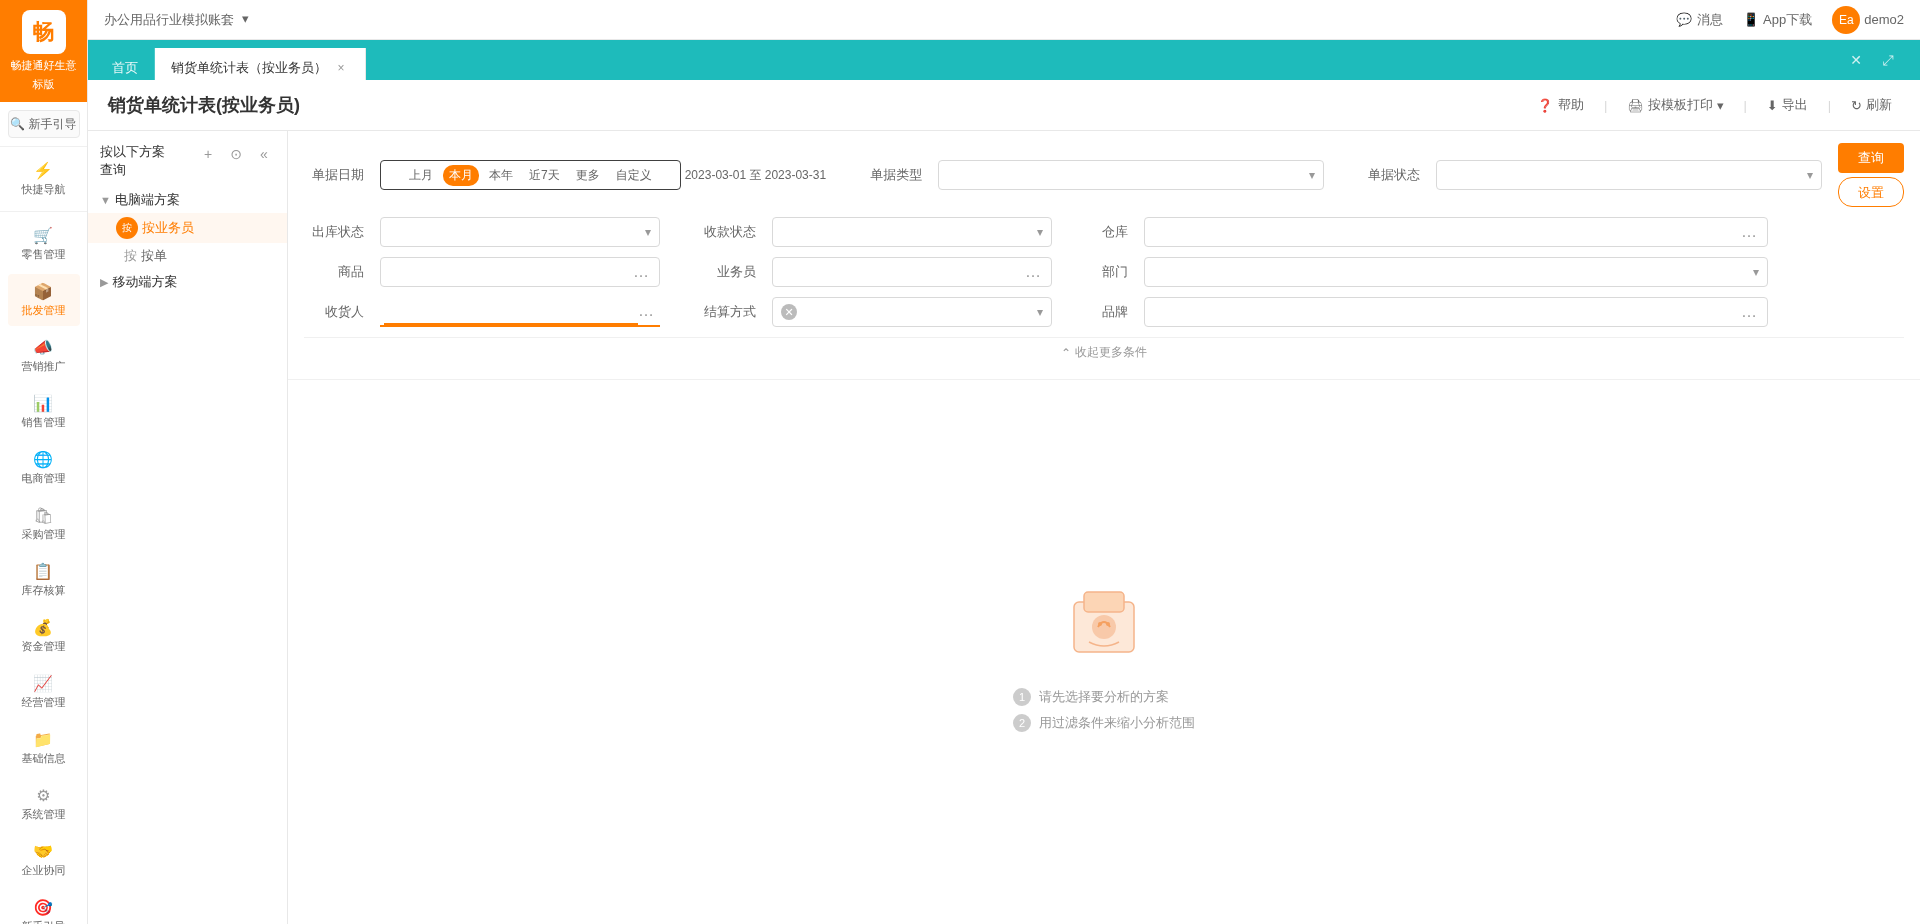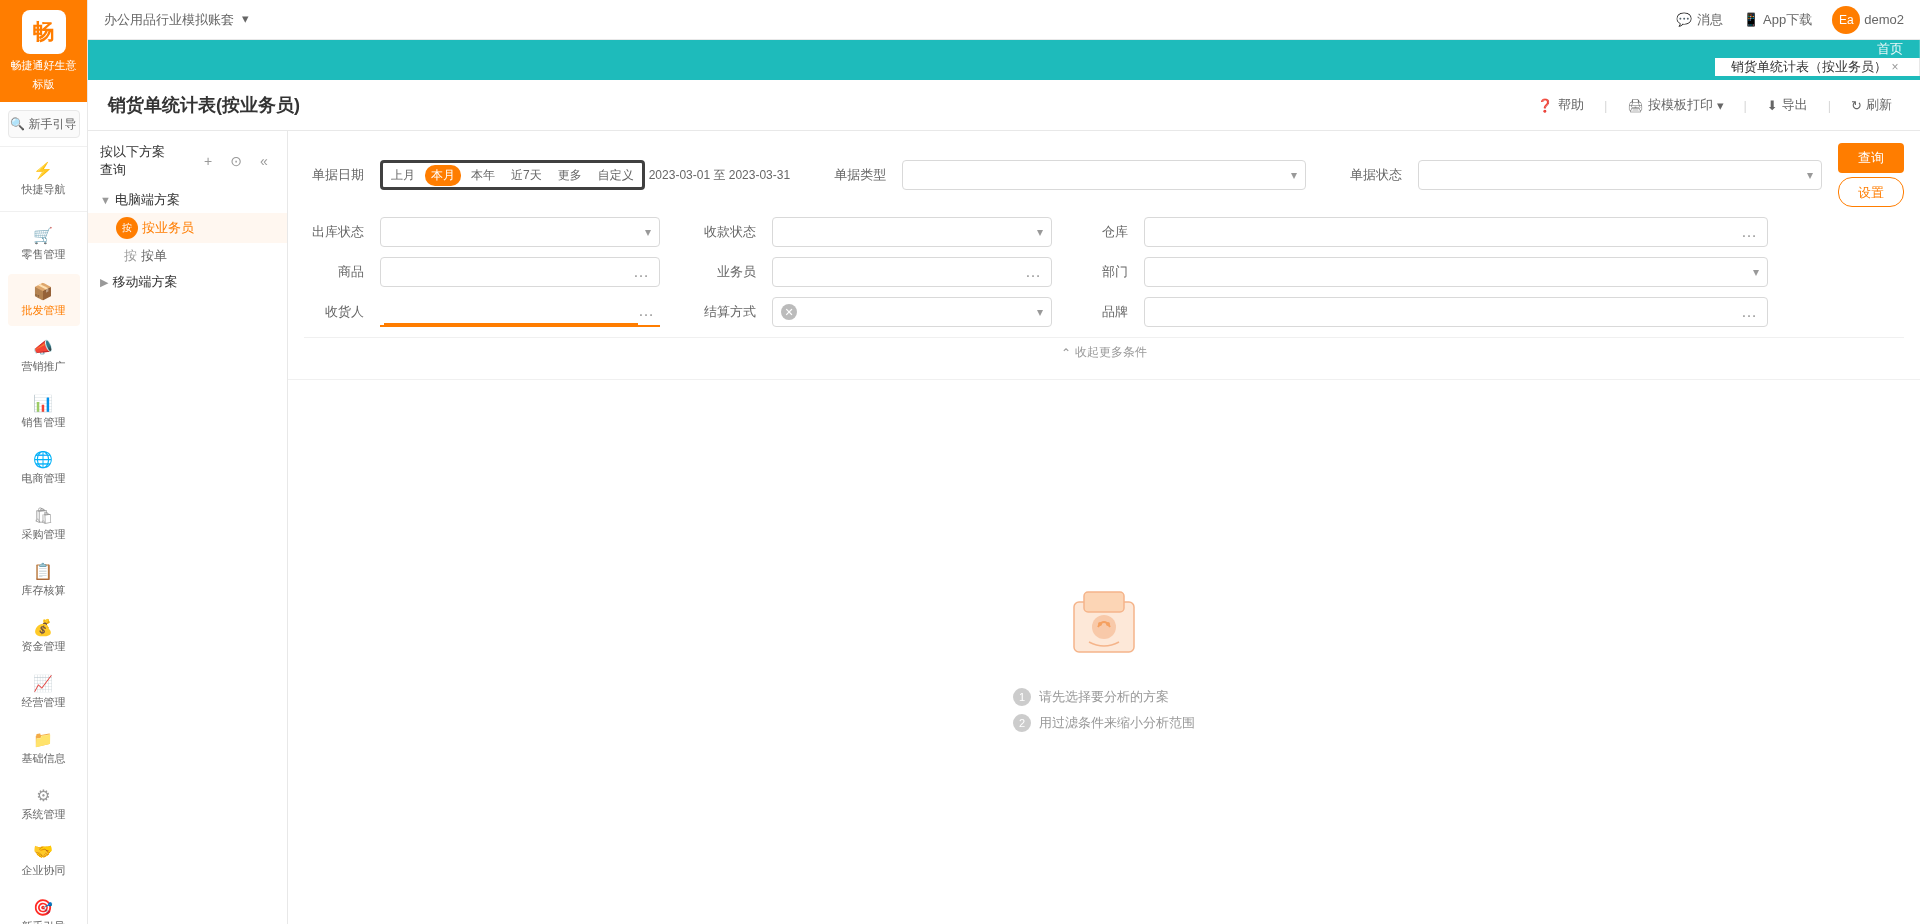"首页" .tabbar { align-items: flex-end -> flex-start; flex-direction: column -> none; padding: 0 -> 8px }
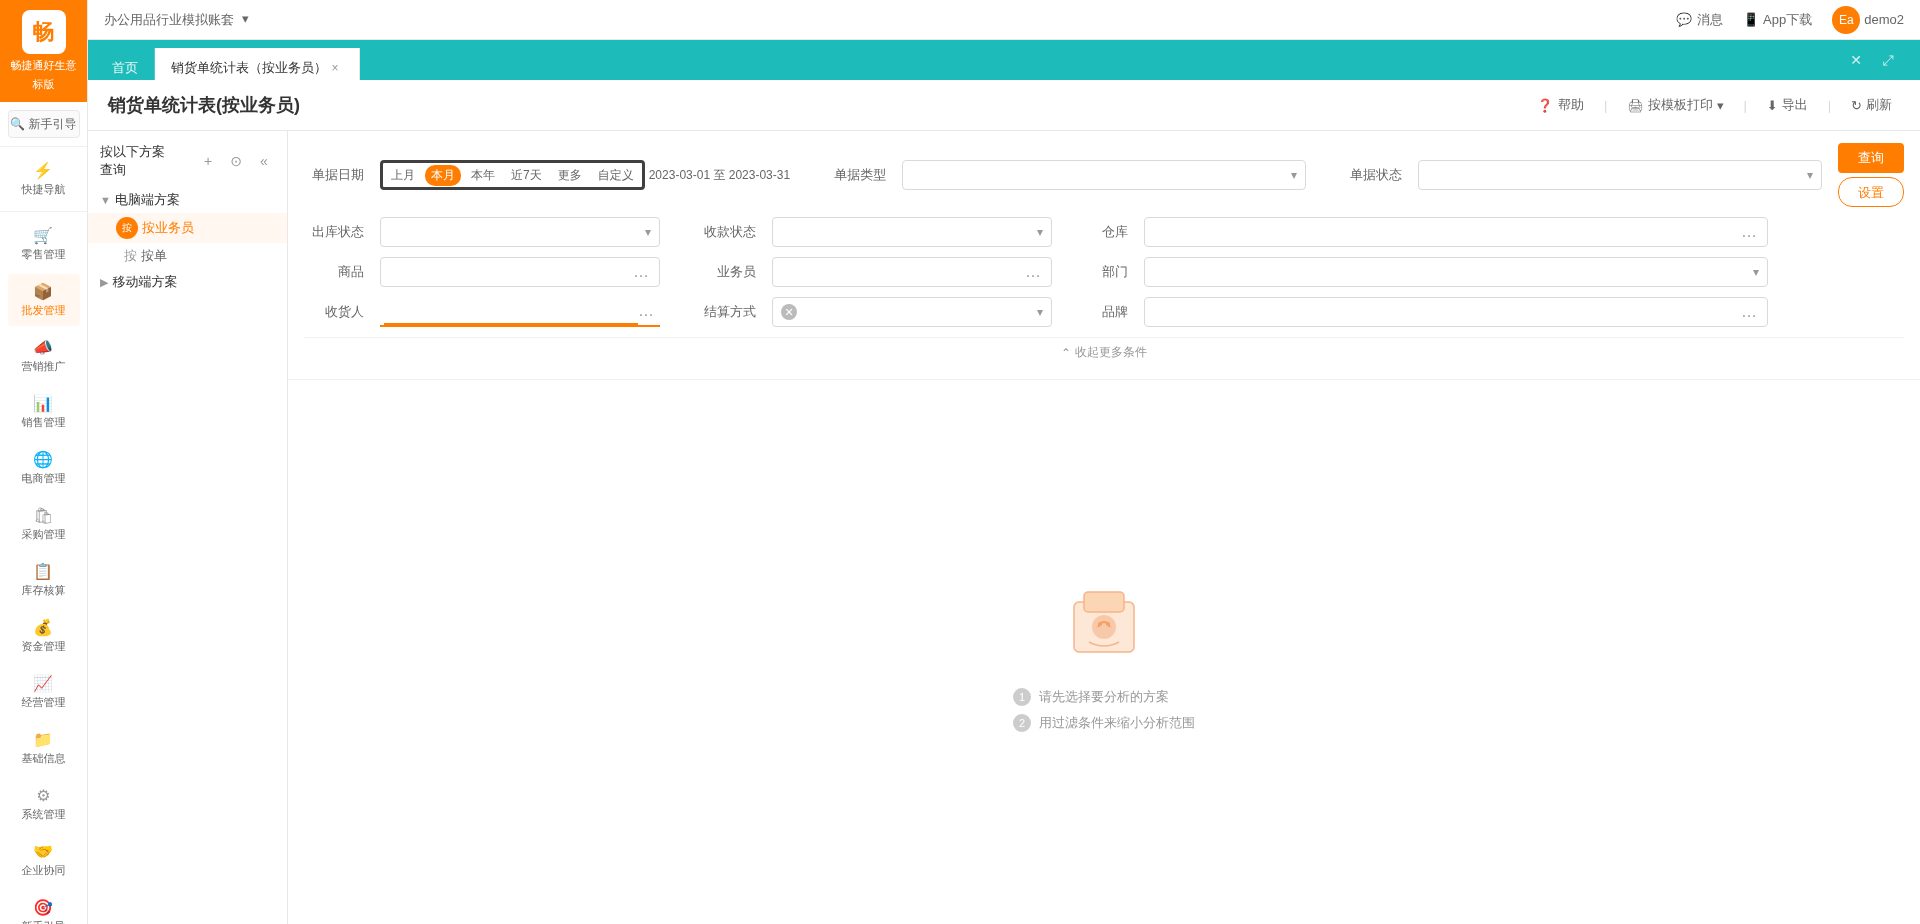"销货单统计表（按业务员）" .tab { gap: none -> 6px }
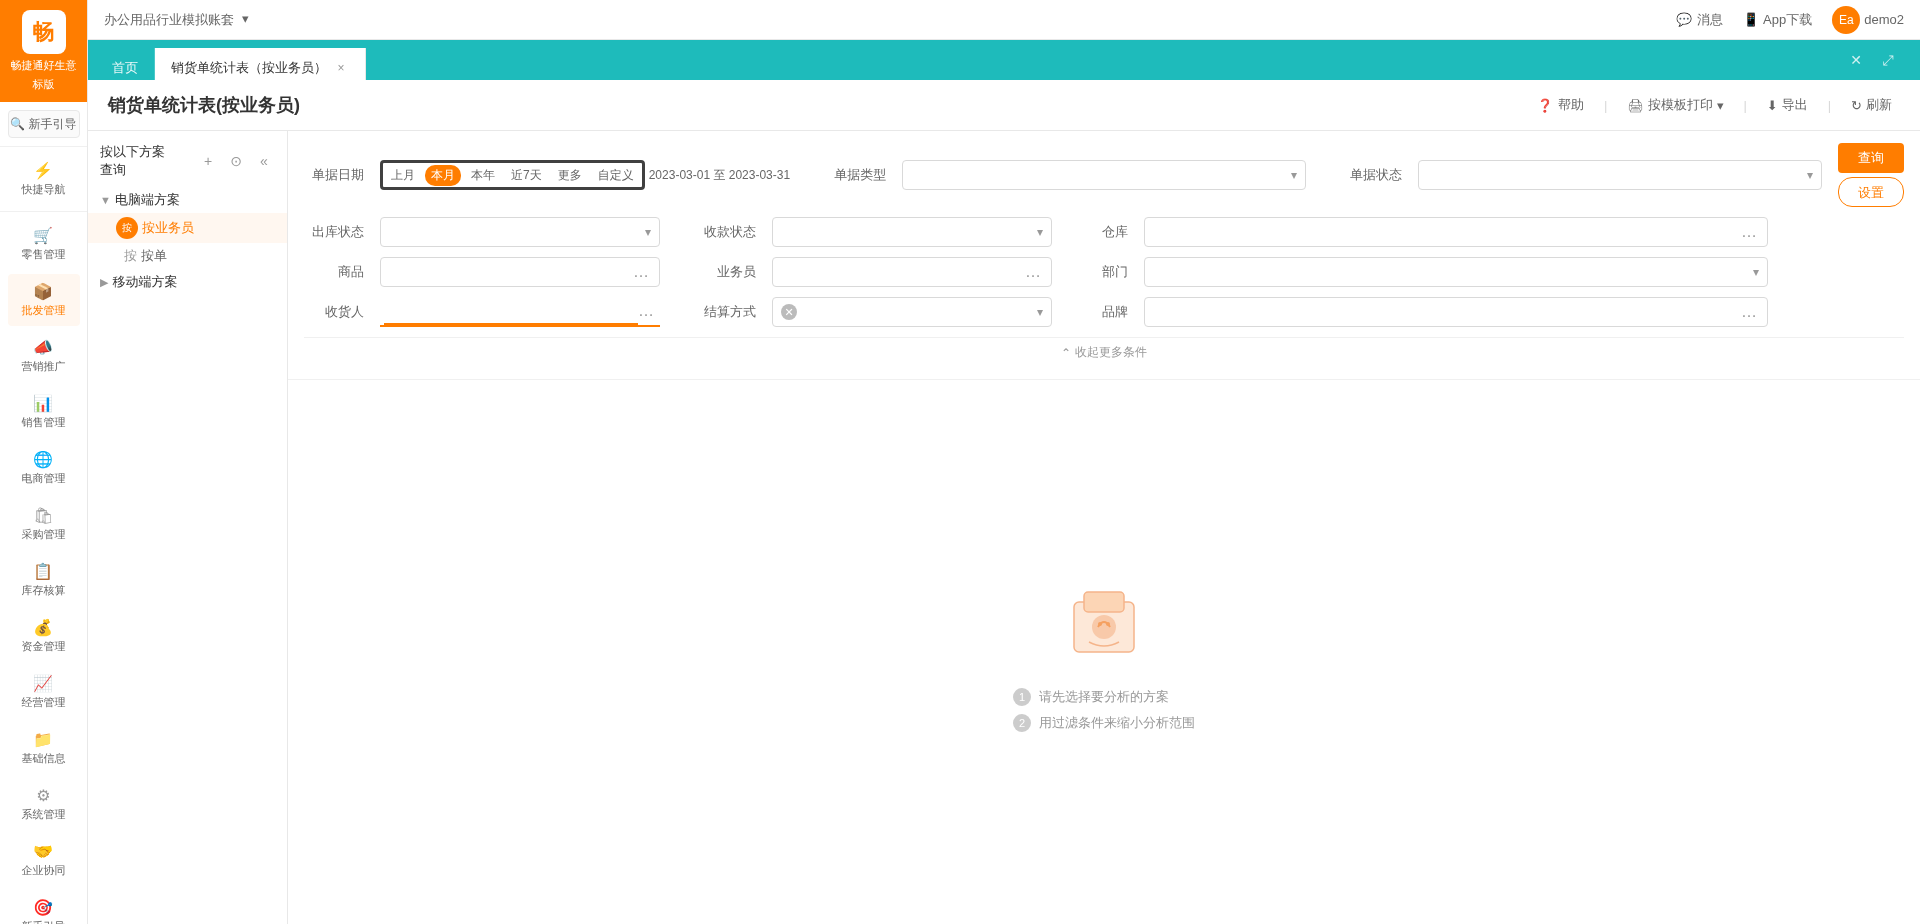"按以下方案查询" .left-panel-header { align-items: center -> flex-start }
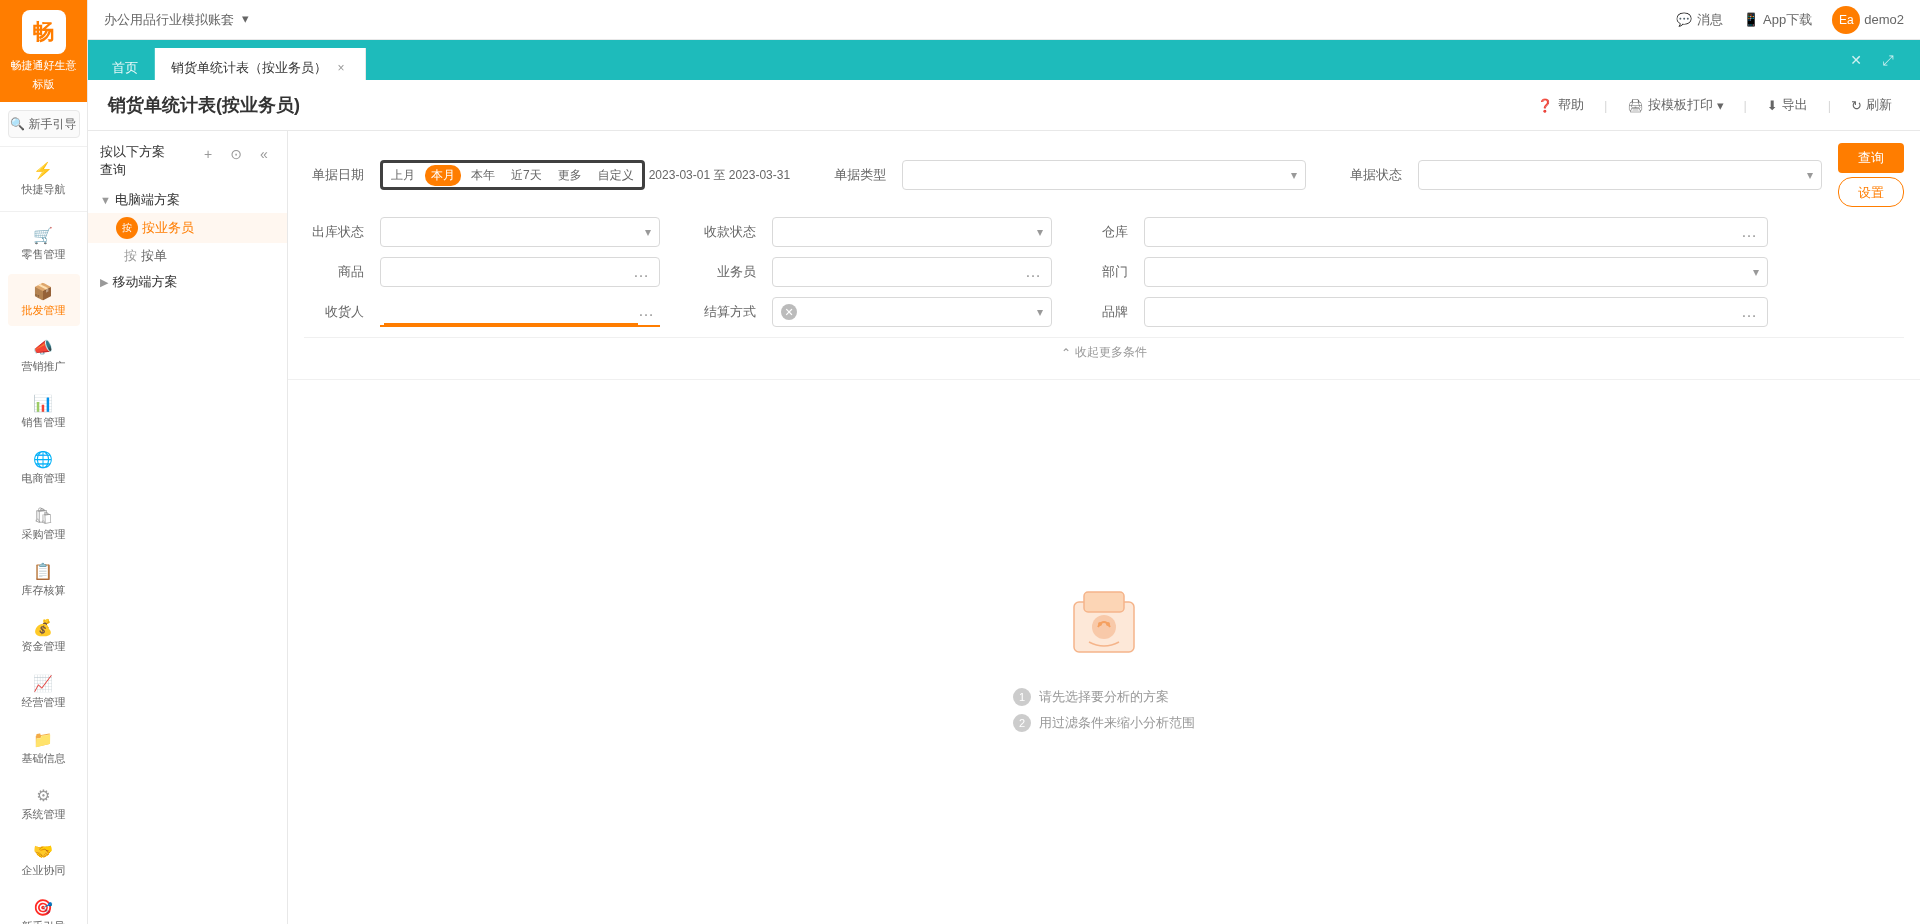"上月" .date-filter { border: 3px solid #404040 -> 1px solid #404040; padding: 0 2px -> 0 22px }
